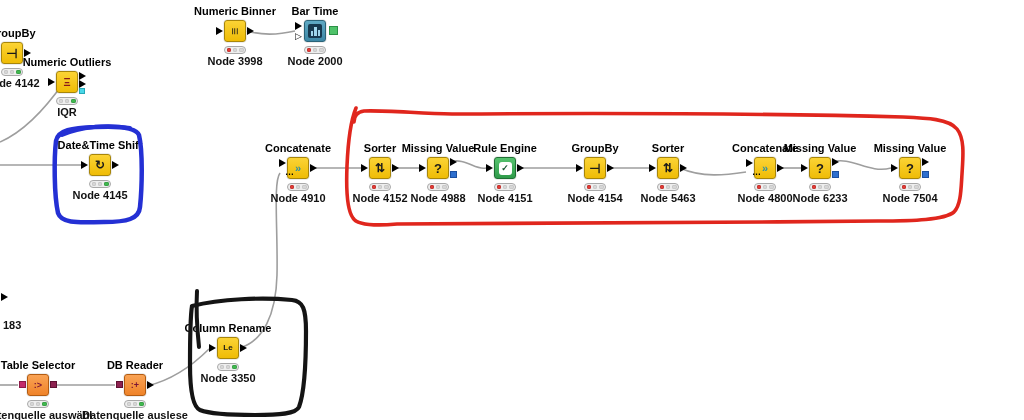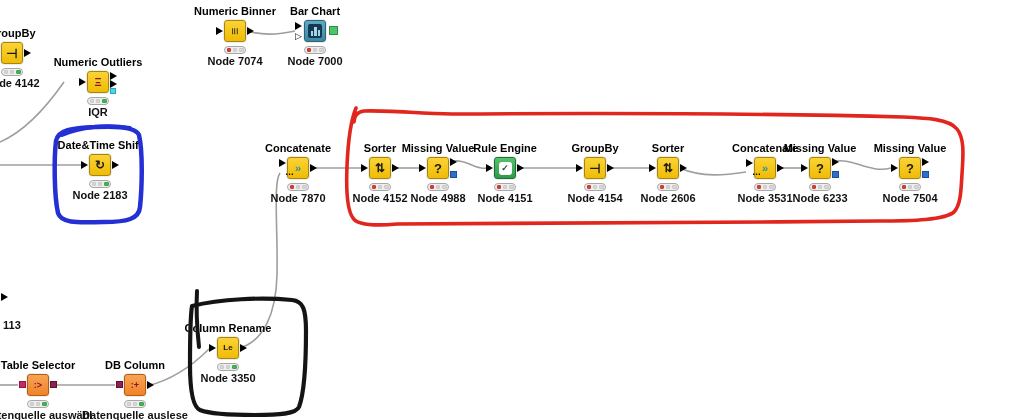"Bar Chart" div.nlabel { text: Chart -> Time }
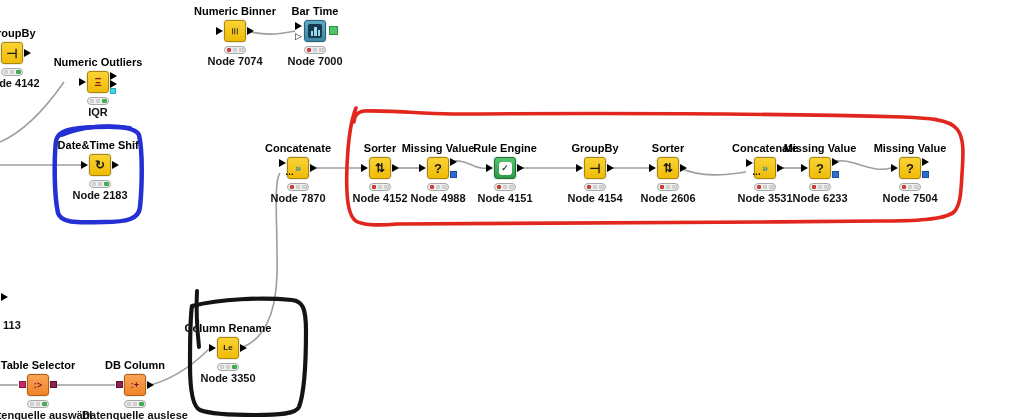"Numeric Outliers" div.node { left: 87px -> 56px }
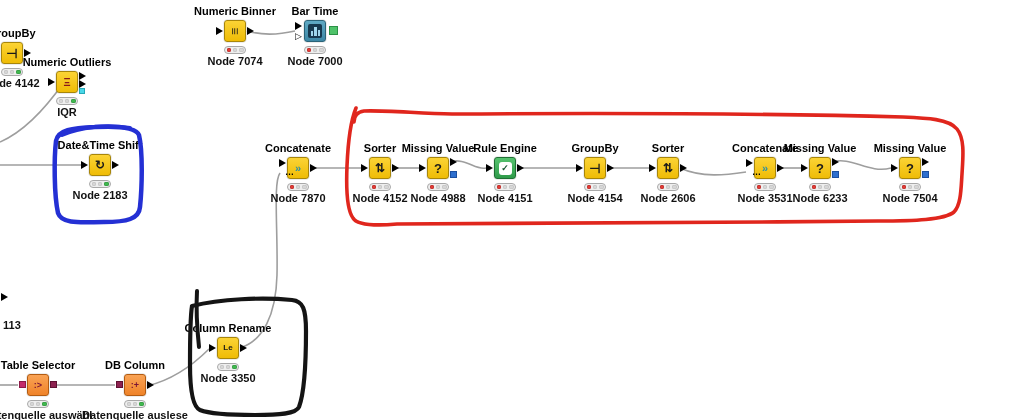"Node 7074" div.nid { text: 7074 -> 3998 }
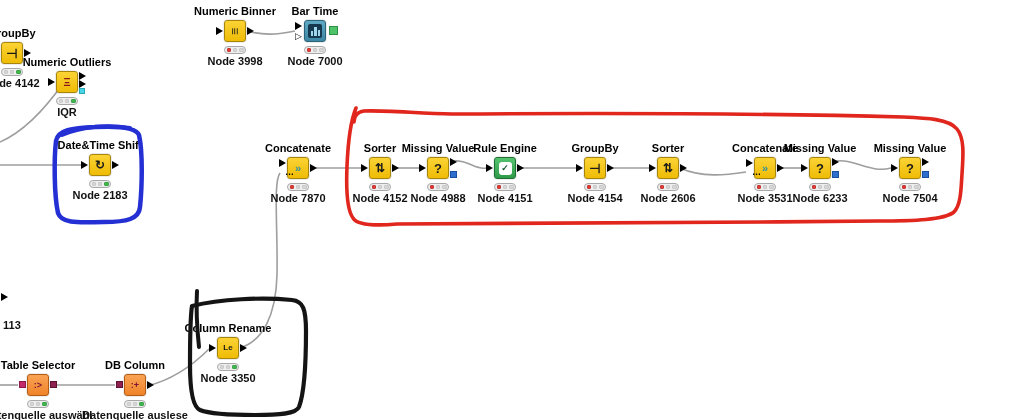"Node 7000" div.nid { text: 7000 -> 2000 }
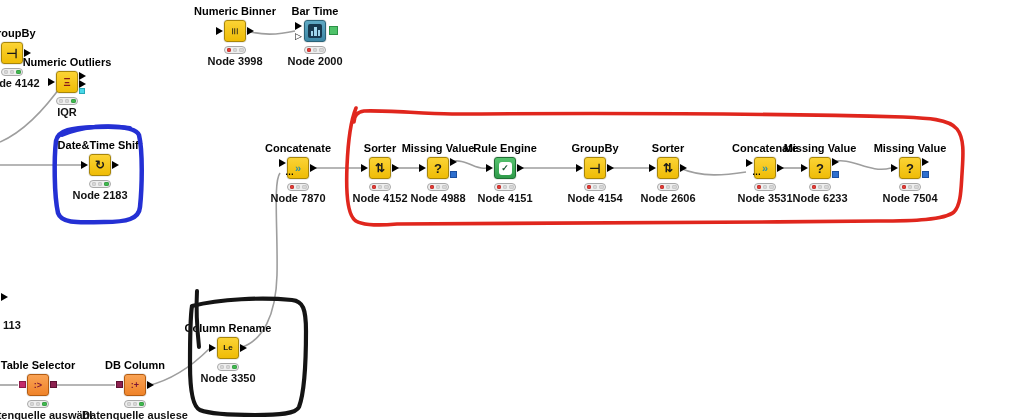"Node 2183" div.nid { text: 2183 -> 4145 }
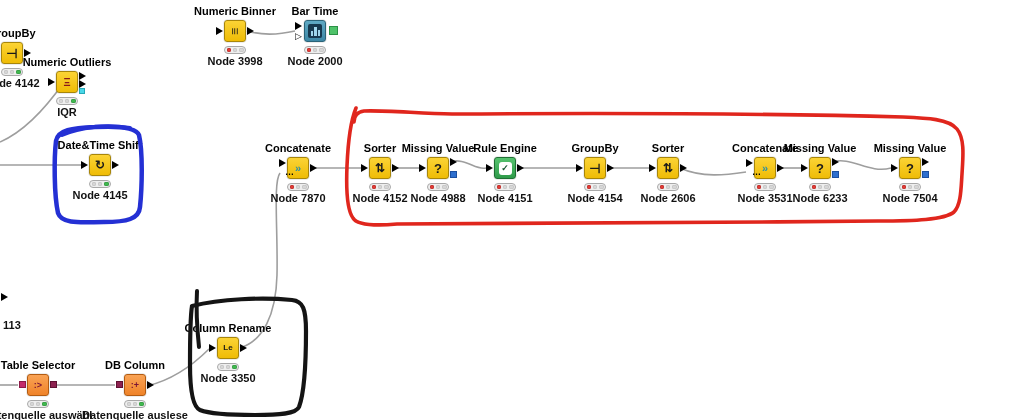"Node 7870" div.nid { text: 7870 -> 4910 }
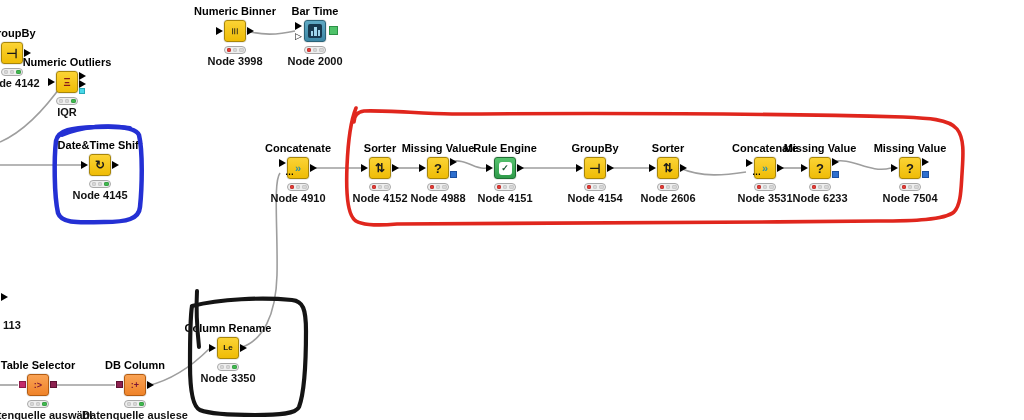"Node 2606" div.nid { text: 2606 -> 5463 }
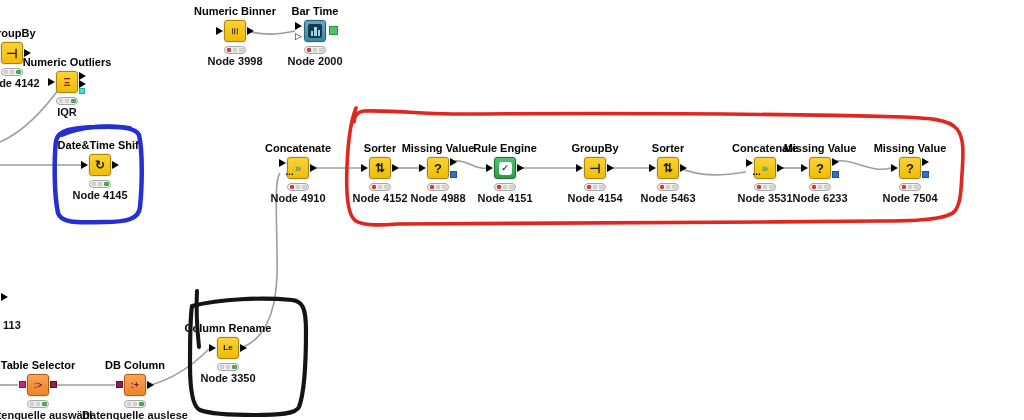"Node 3531" div.nid { text: 3531 -> 4800 }
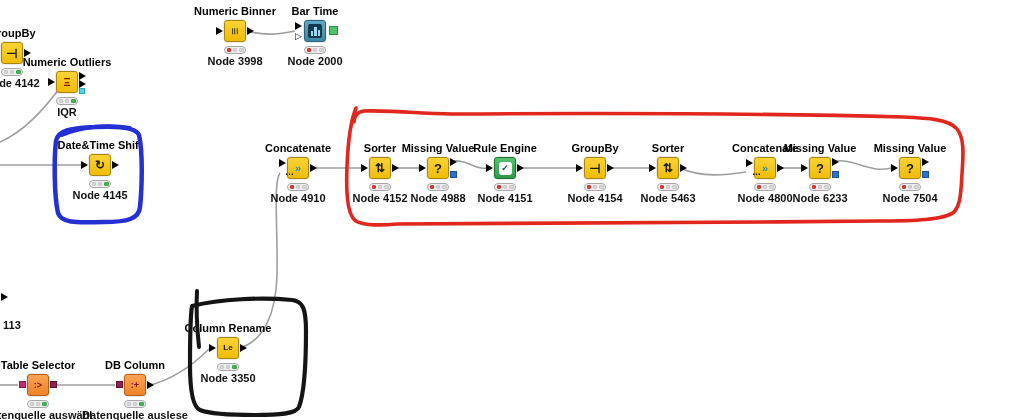"113" div.frag { text: 113 -> 183 }
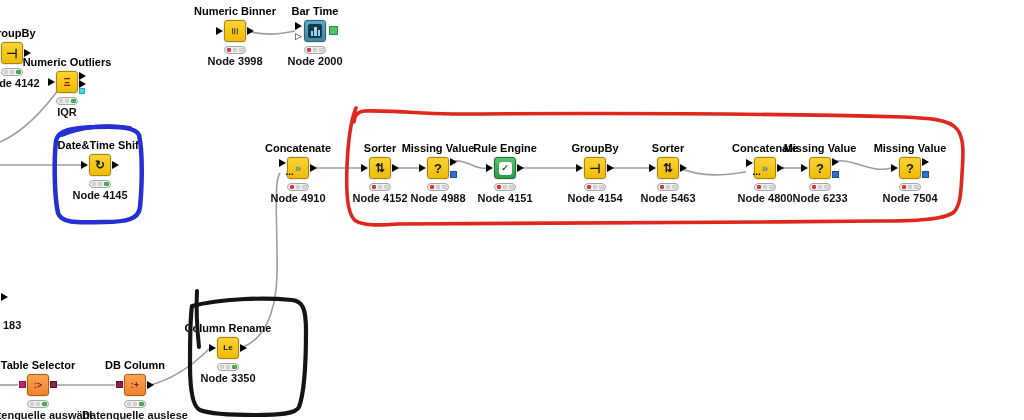"DB Column" div.nlabel { text: Column -> Reader }
